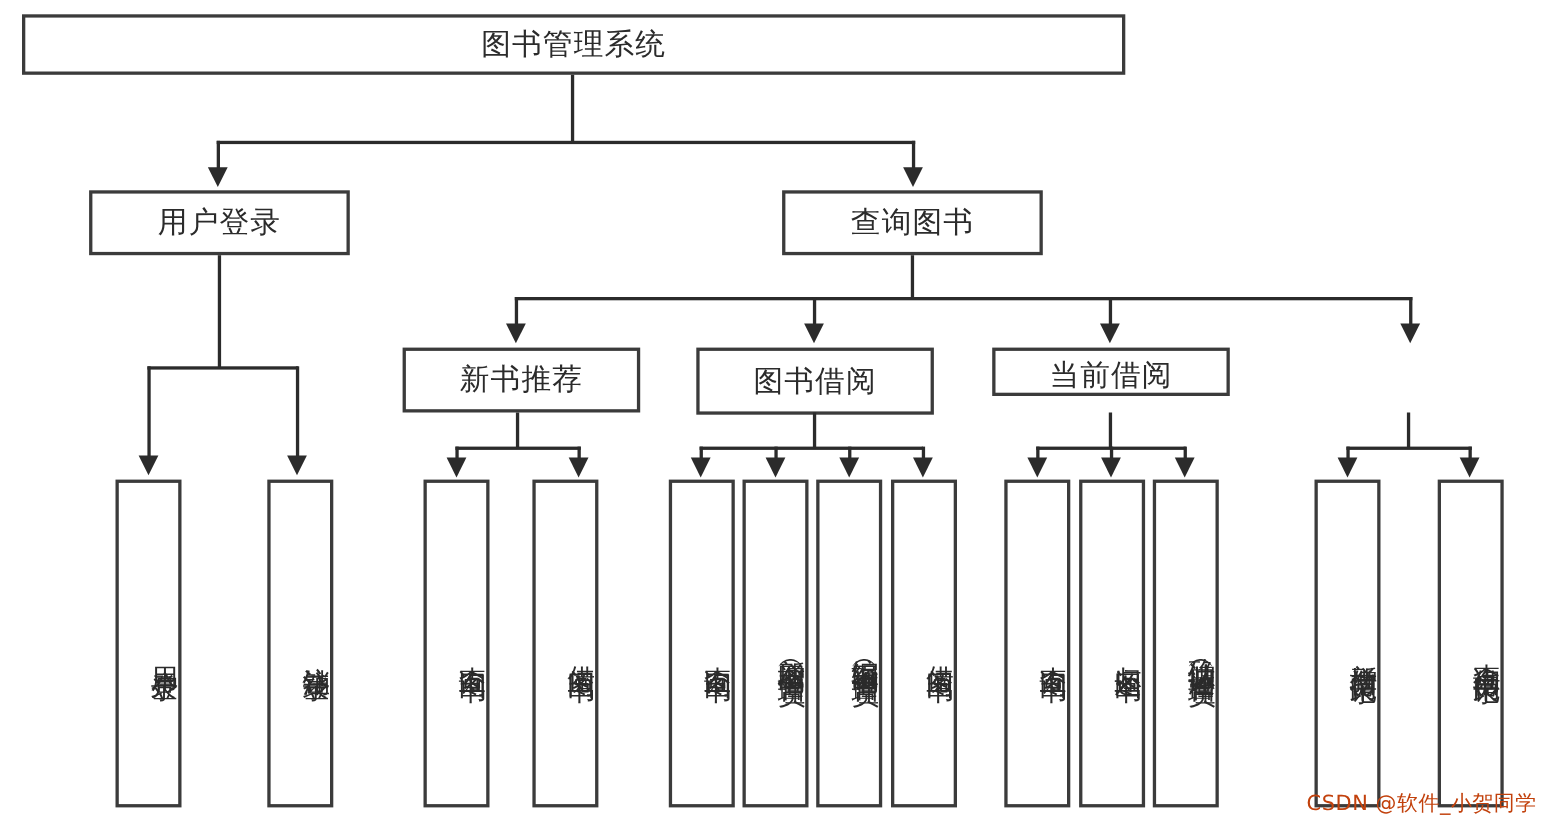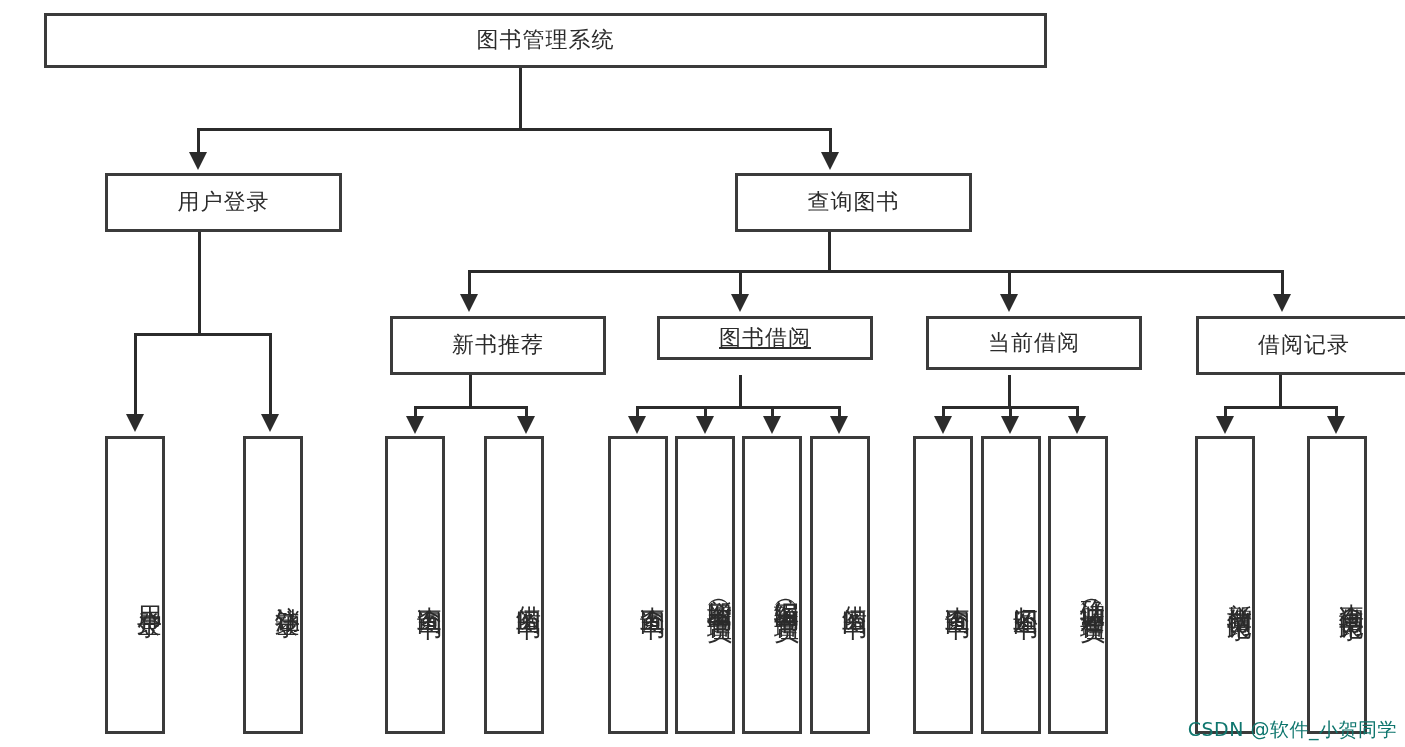"图书管理系统" .node.horiz { font-size: 22px -> 27px; margin-left: 24px -> none }
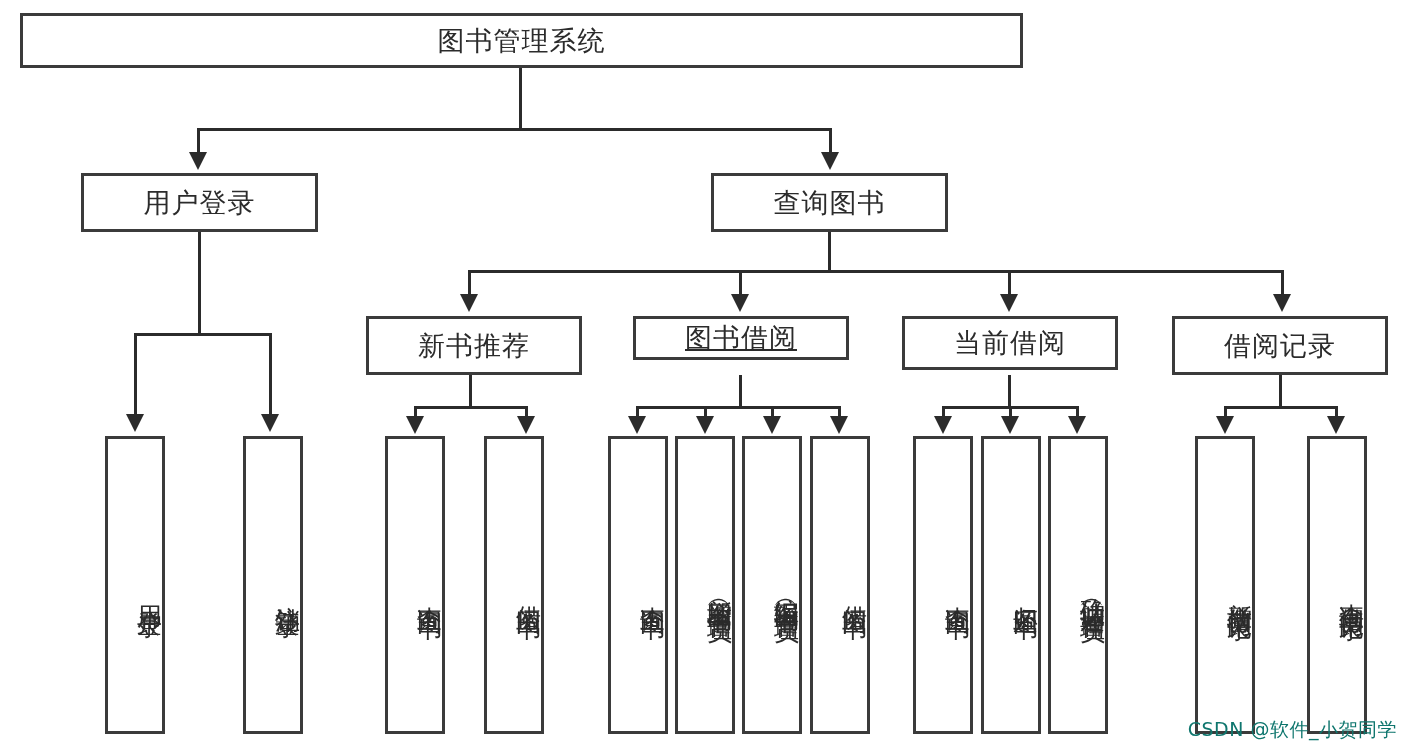"图书借阅" div.node { height: 44px -> 61px; text-decoration: underline -> none }
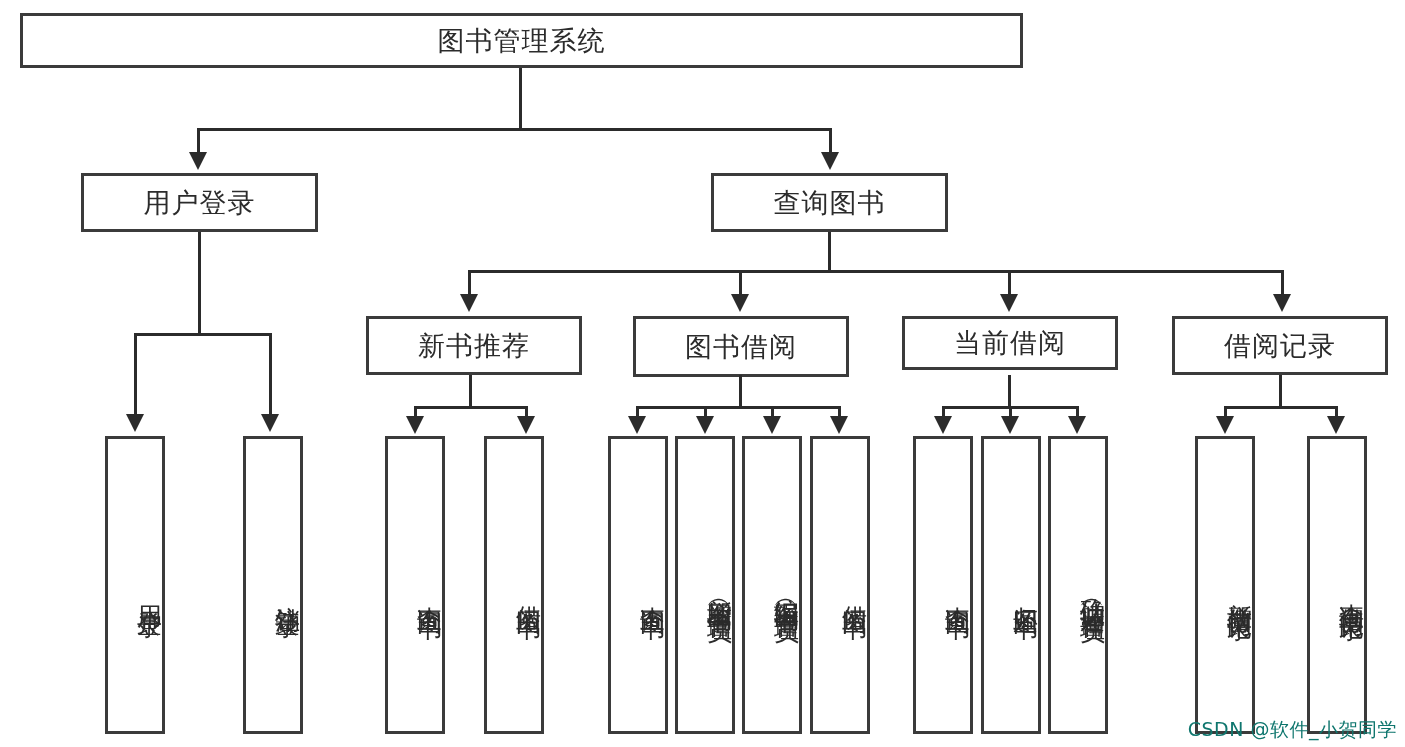"当前借阅" div.node { align-items: none -> flex-end; height: 54px -> 44px }
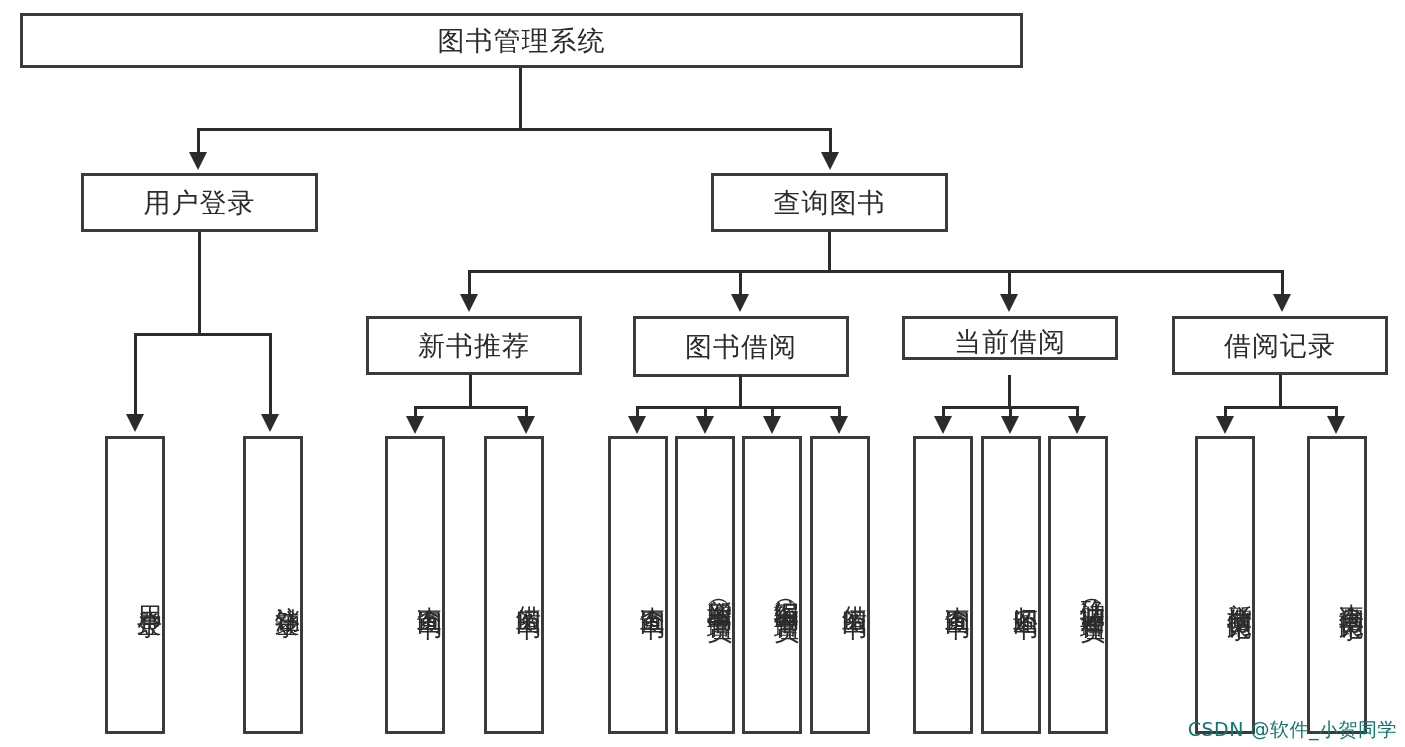"借阅记录" div.node { html: <div> <span>借阅记录</span> </div> -> none }
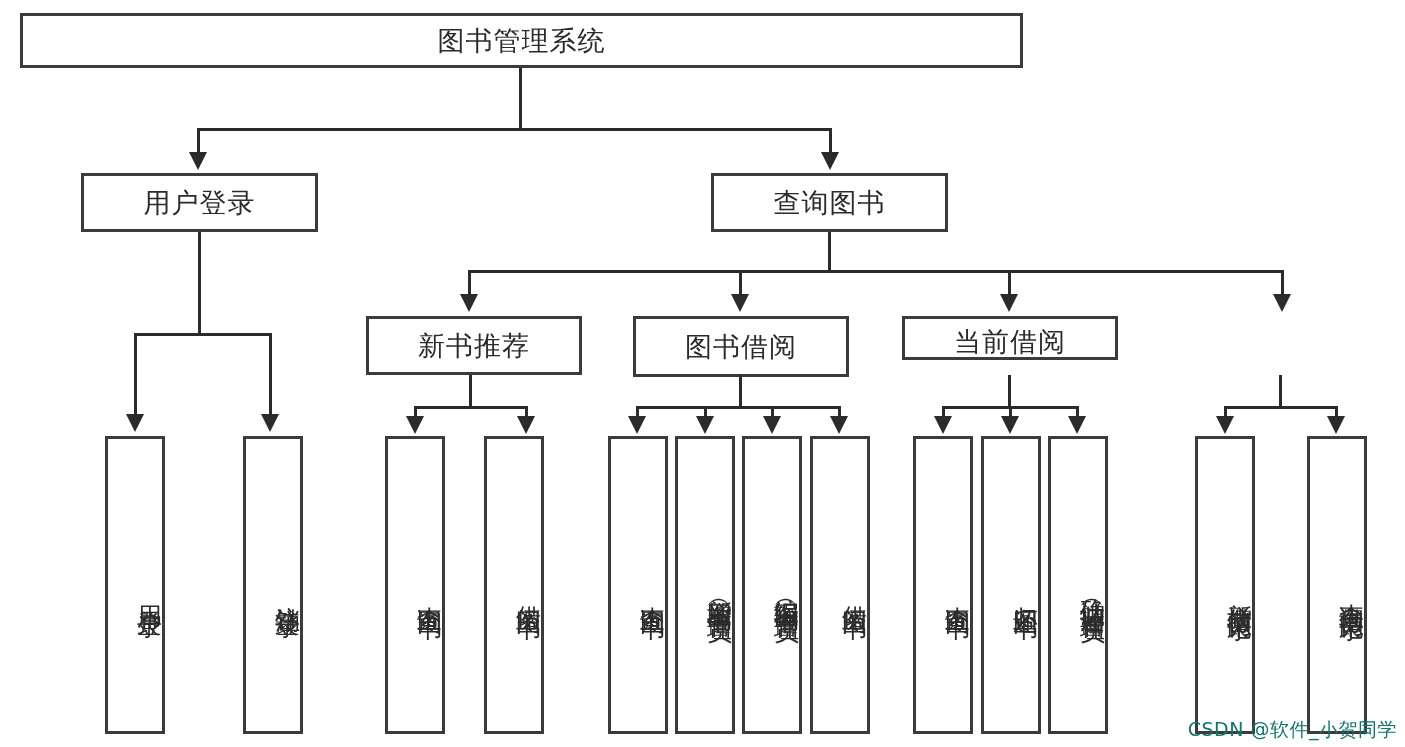"CSDN @软件_小贺同学" #watermark { color: #0f766e -> #c2410c }
